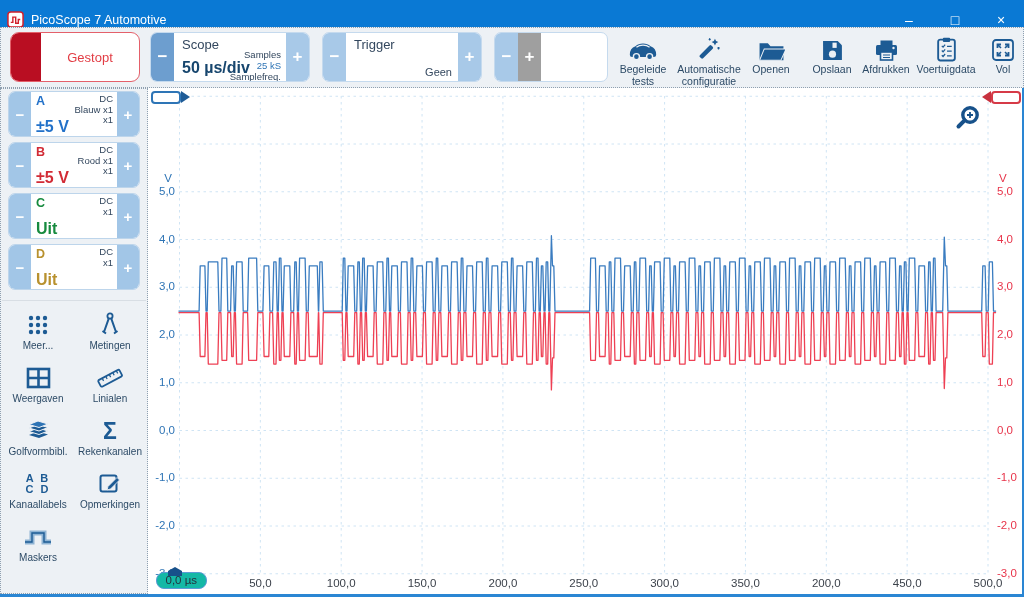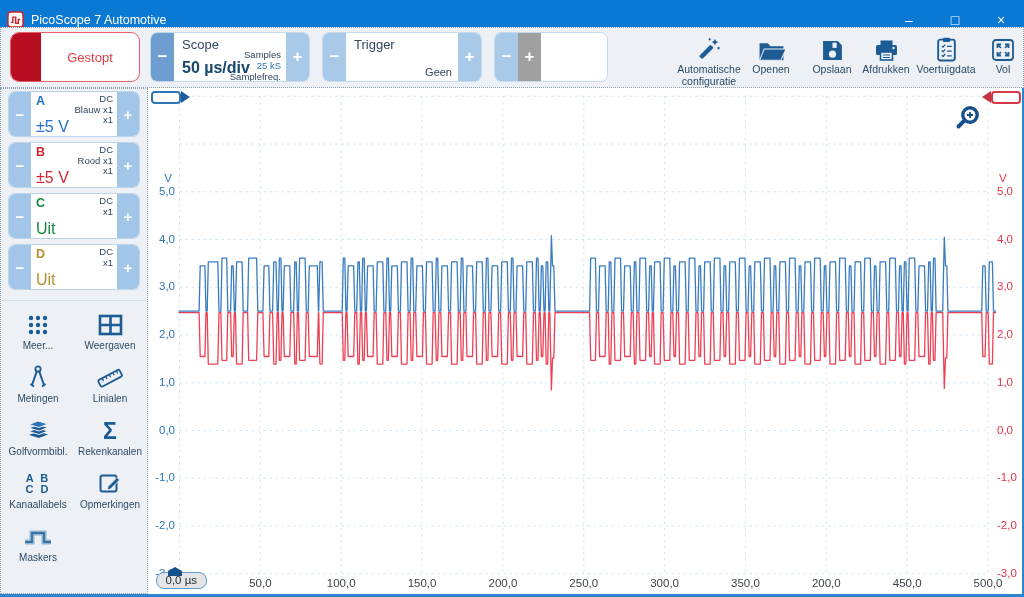"Begeleide tests" div.tbtn { html: none -> <div> <div> <svg> <path></path> <path></path> <circle></circle> <circle></circle> </svg> </div> <div>Begeleide tests</div> </div> }
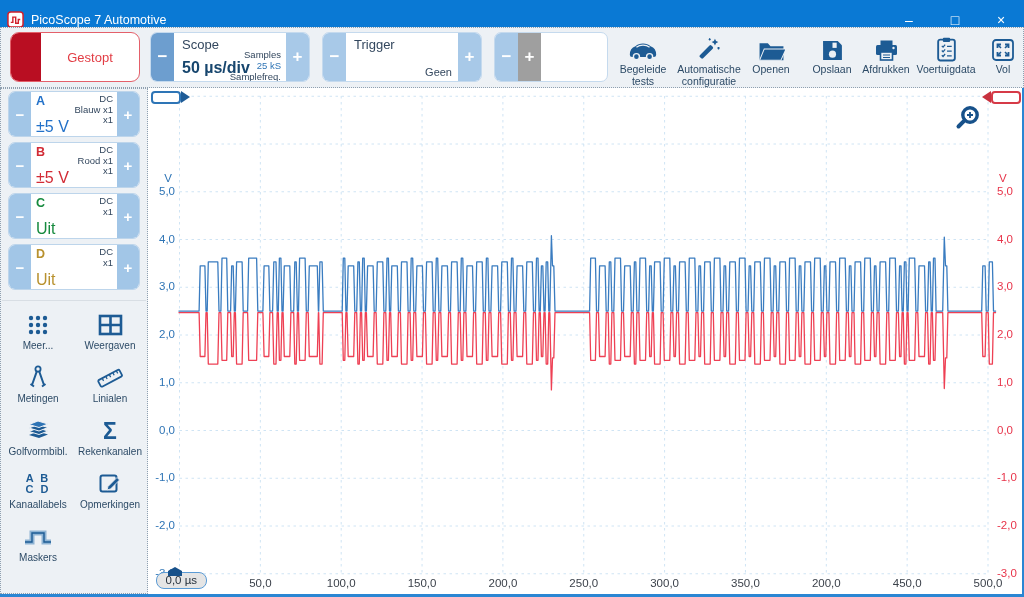"±5 V" .chrange { font-weight: normal -> bold }
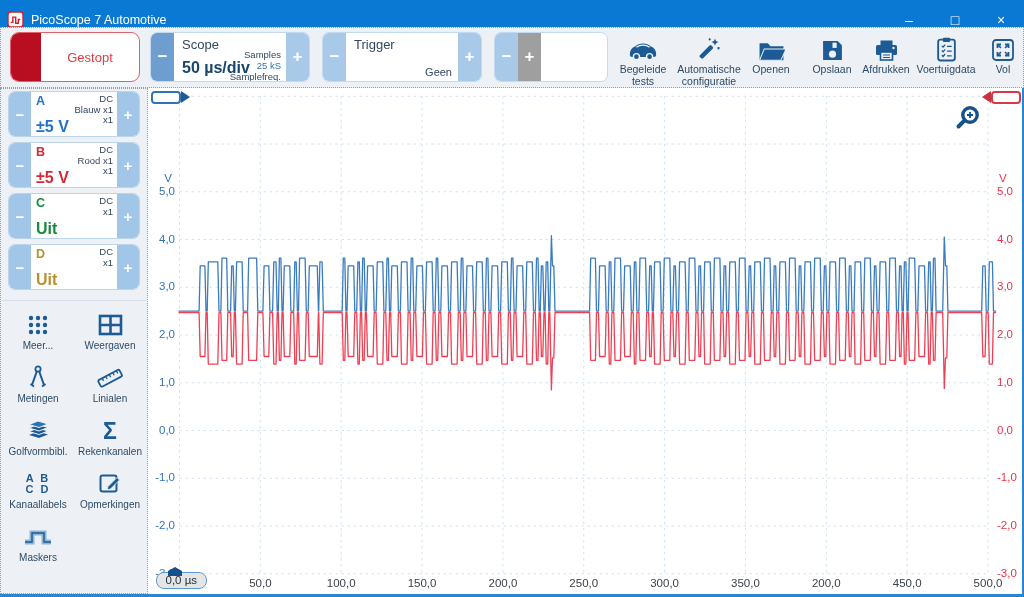"Weergaven" div.tool { order: before "Metingen" -> after "Metingen" }
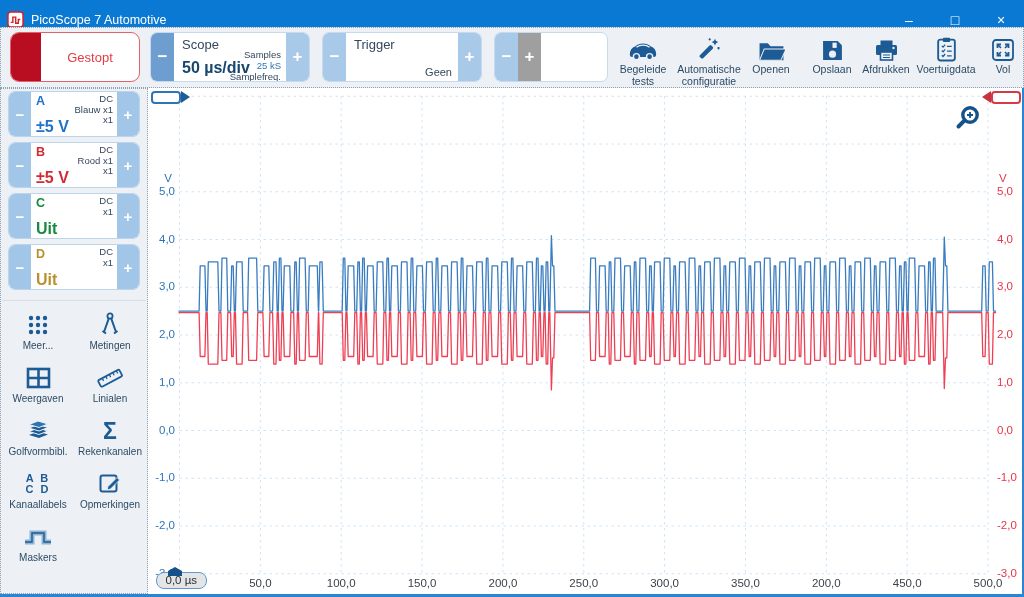"0,0 µs" .xtick.boxed { background: #e5e5e5 -> #14b8a6 }
